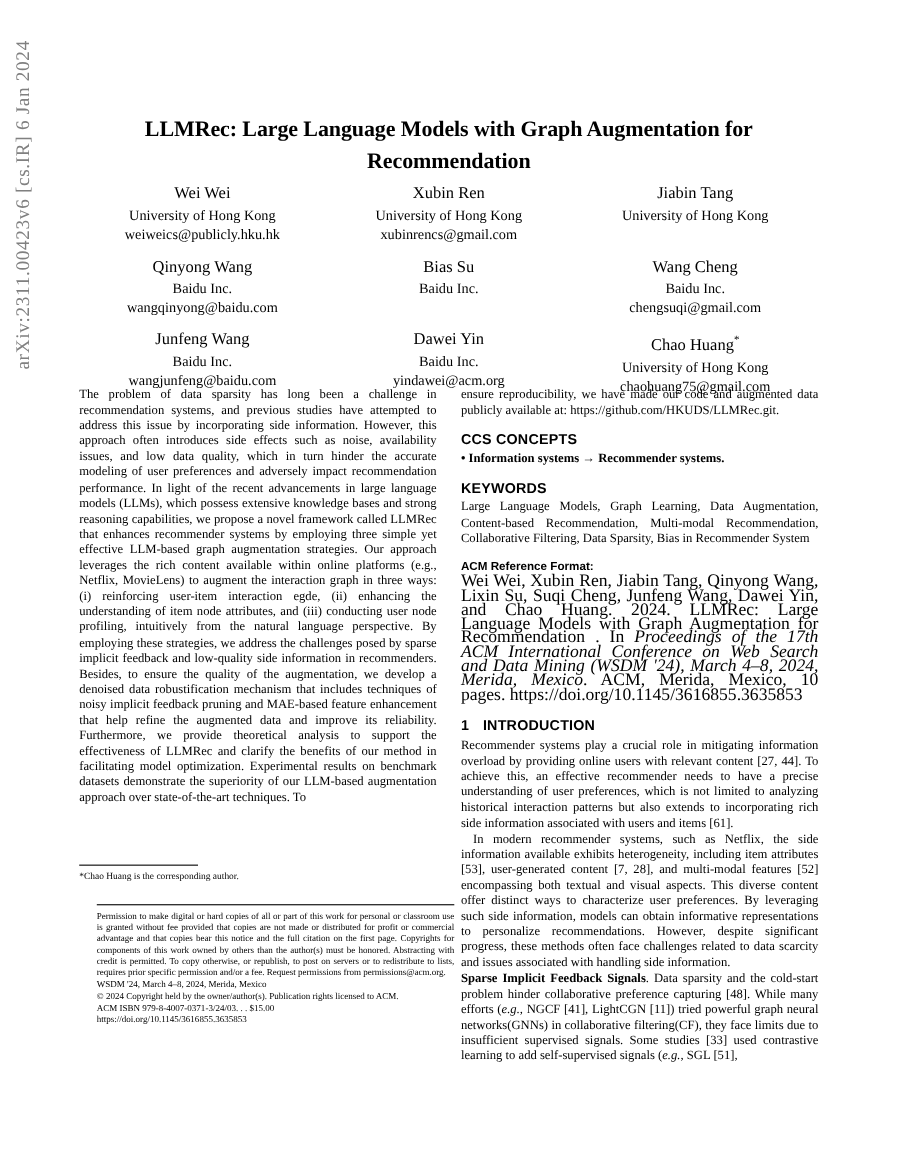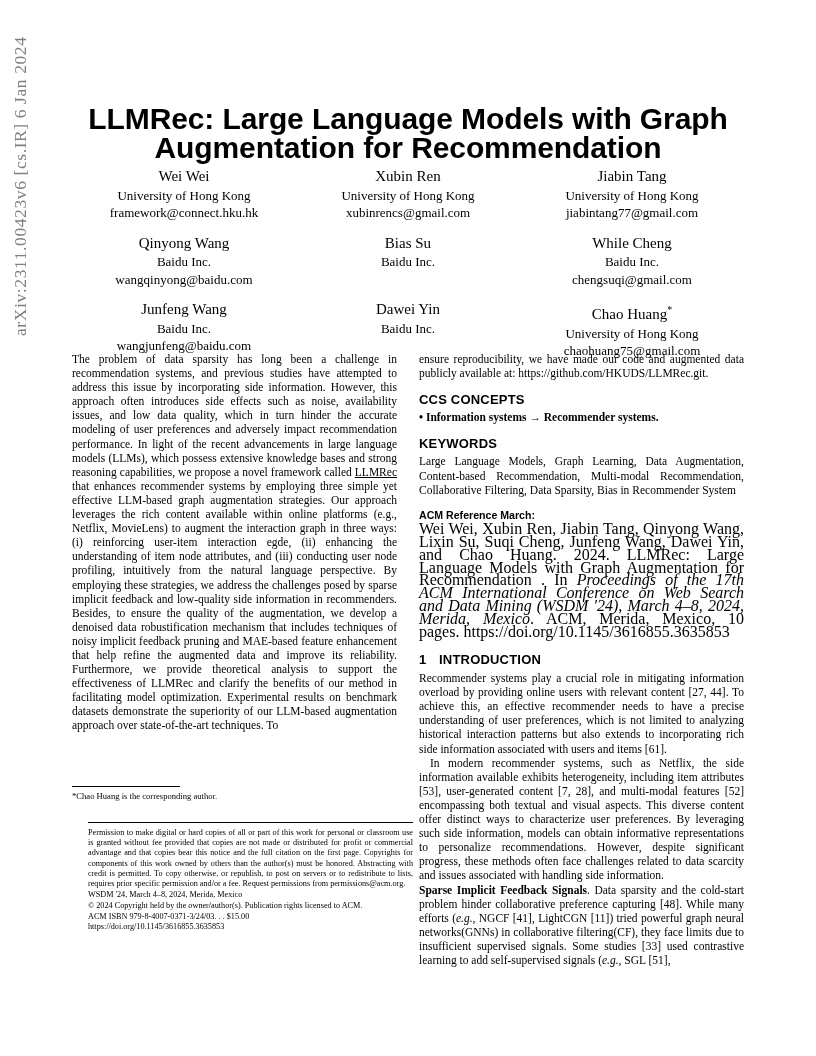"LLMRec: Large Language Models with" #paper-title { font-family: Liberation Sans, sans-serif -> Liberation Serif, serif; font-size: 30px -> 20px }
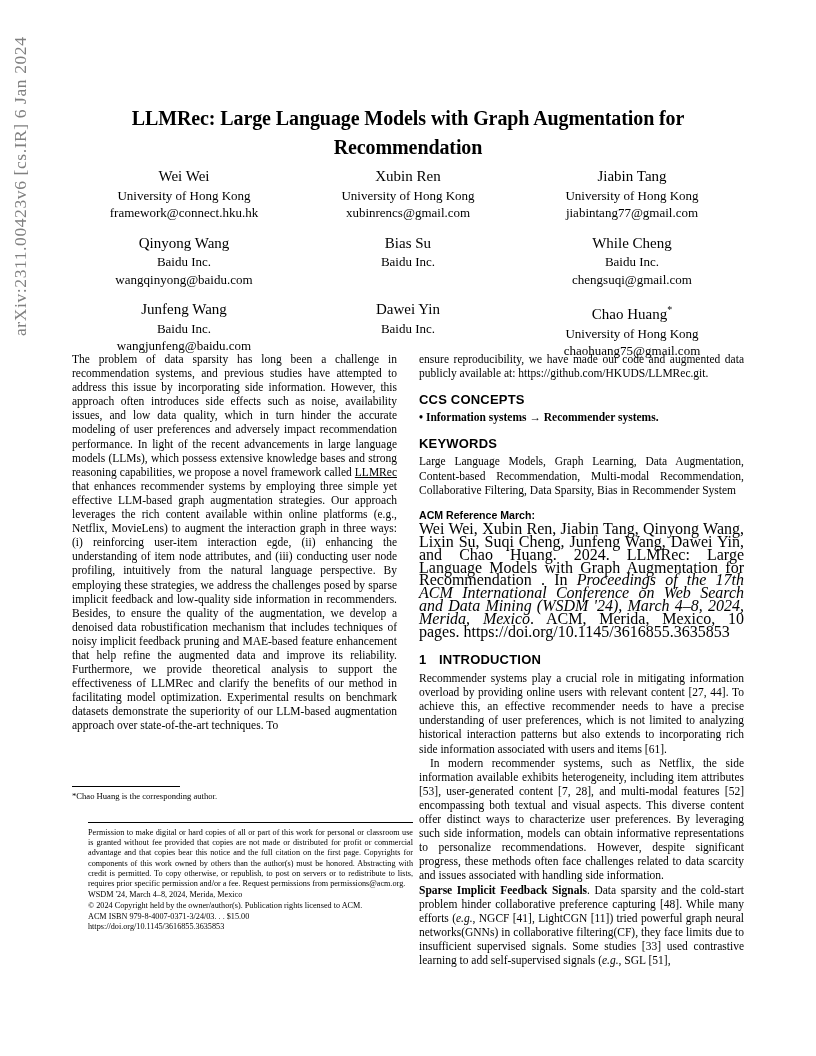"framework@connect.hku.hk" div.author-email { text: framework@connect.hku.hk -> weiweics@publicly.hku.hk }
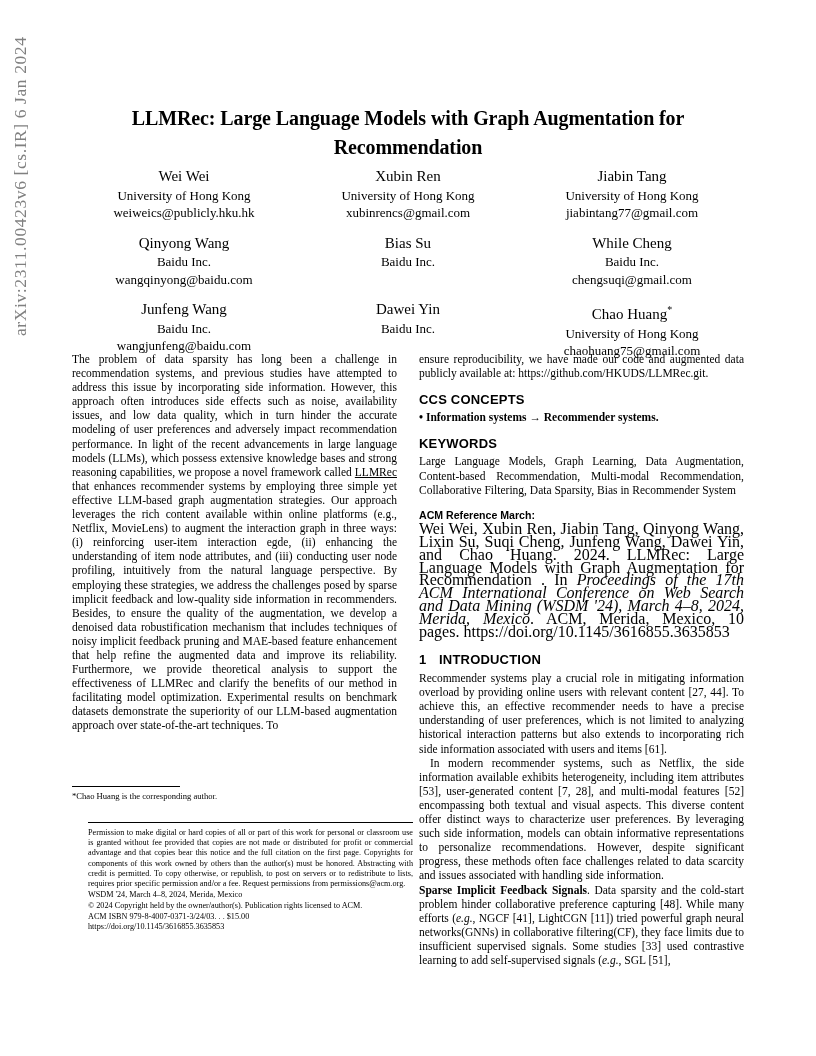"jiabintang77@gmail.com" div.author-email { html: <div>jiabintang77@gmail.com</div> -> none }
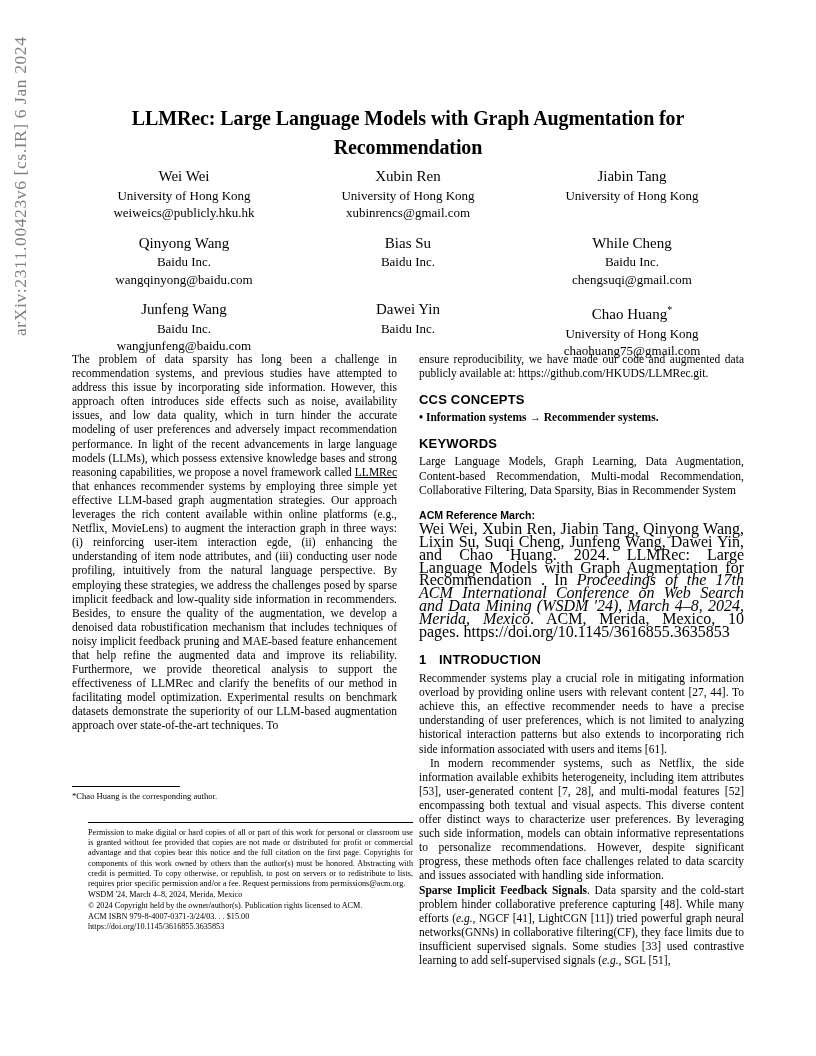"While Cheng" div.author-name { text: While -> Wang }
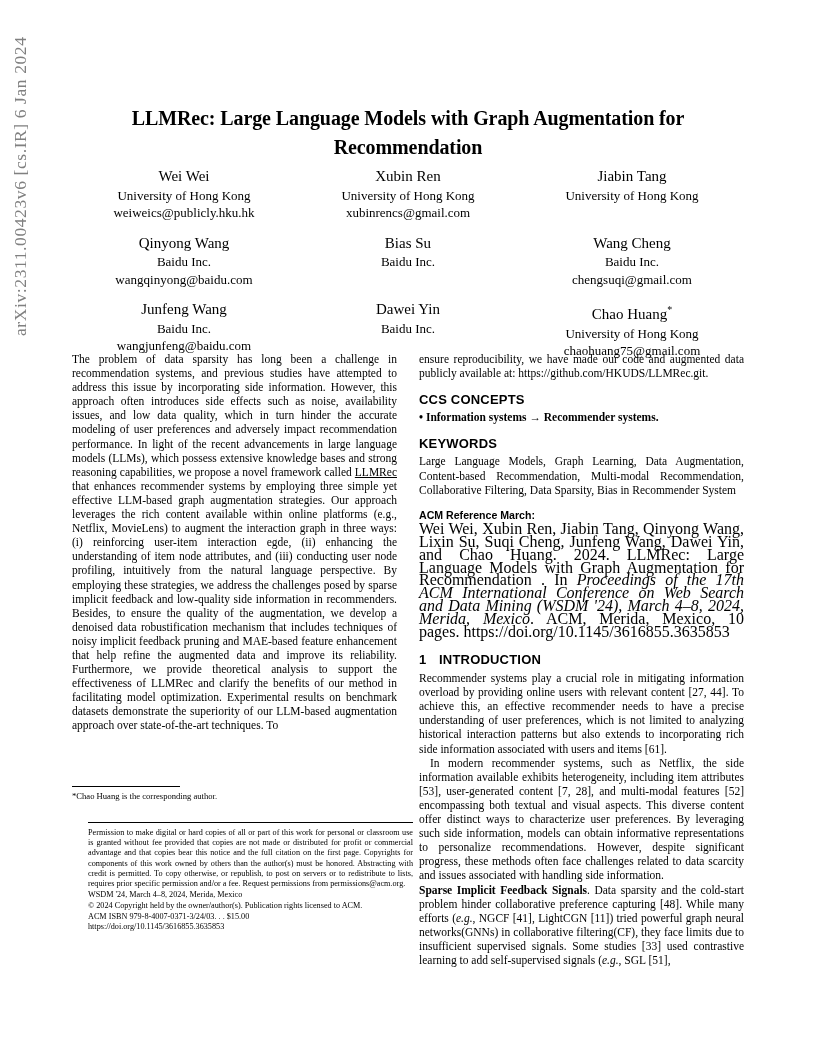"yindawei@acm.org" div.author-email { html: none -> <div>yindawei@acm.org</div> }
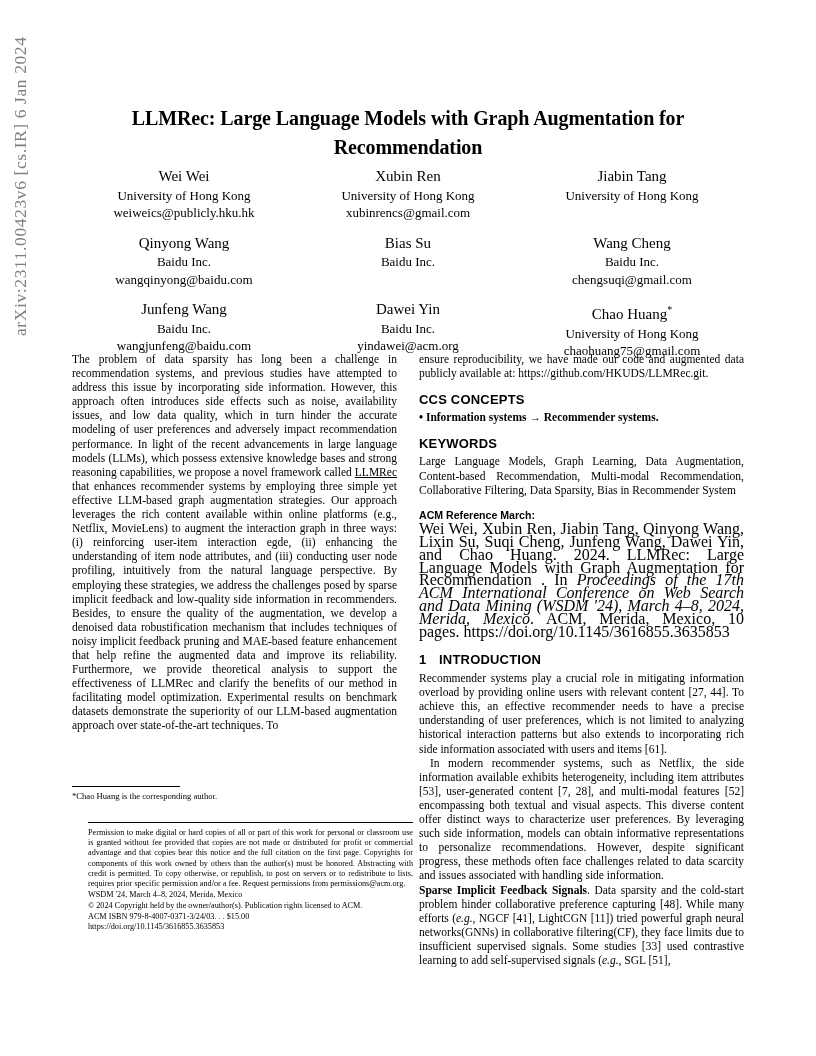"LLMRec" .u { text-decoration: underline -> none }
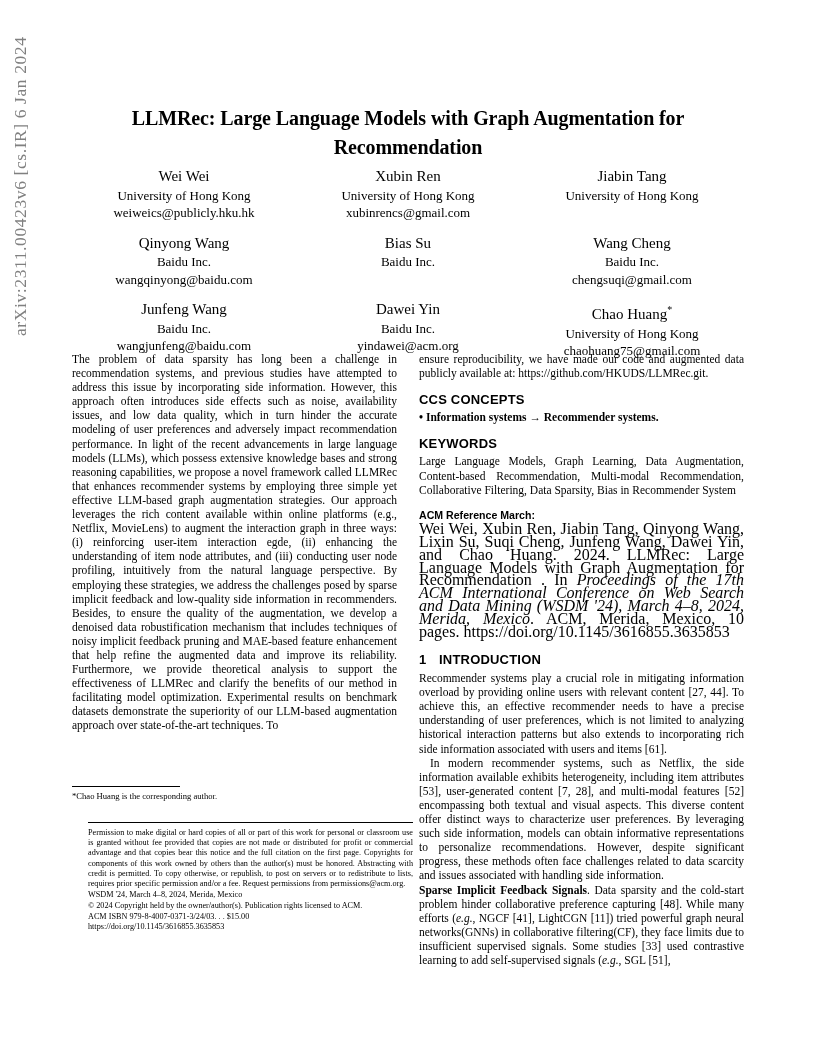"ACM Reference March:" div.acmref-head { text: March -> Format }
